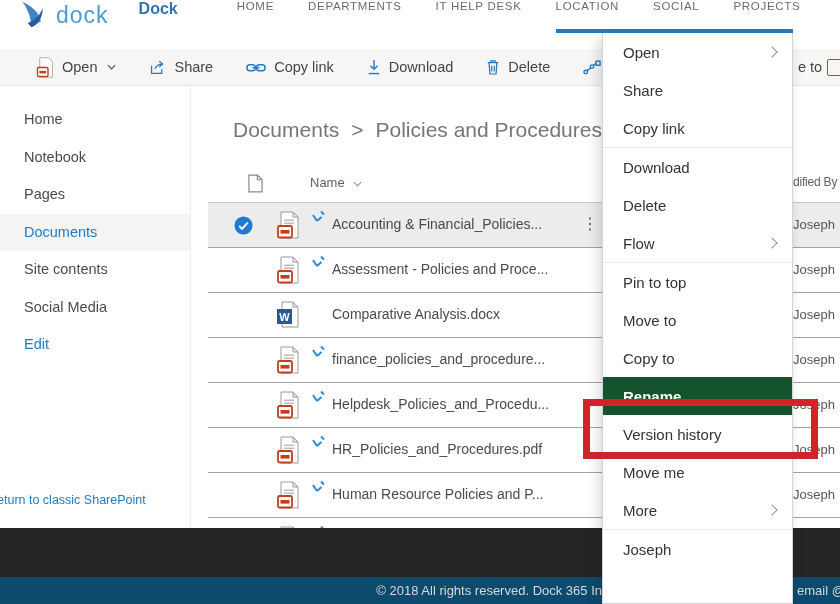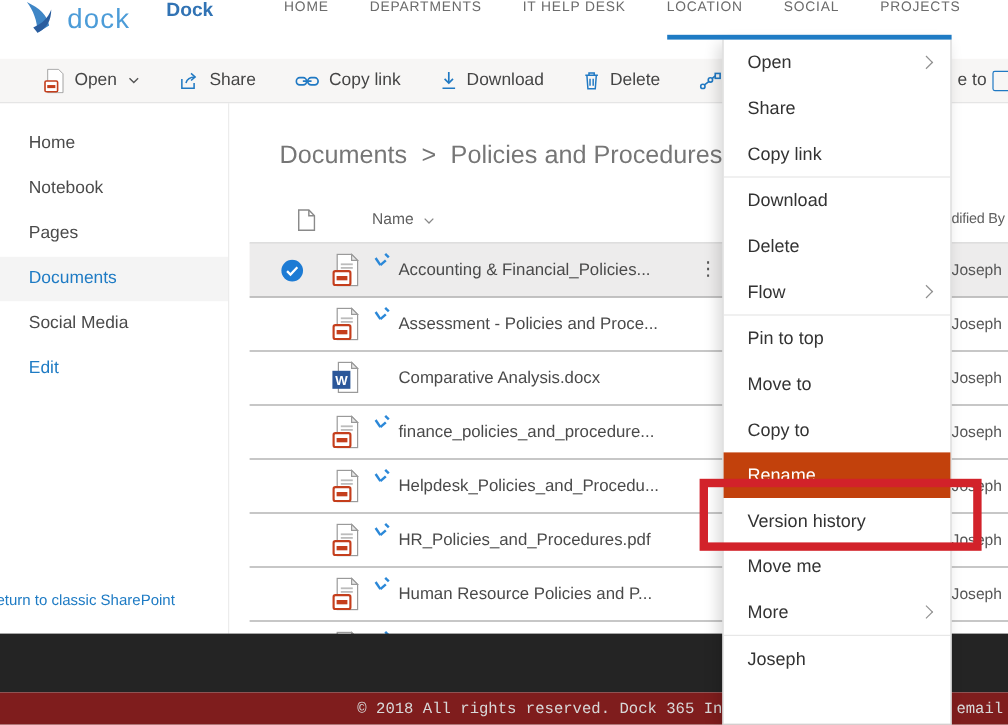"Site contents" div.side-item { html: none -> <div> <span>Site contents</span> </div> }
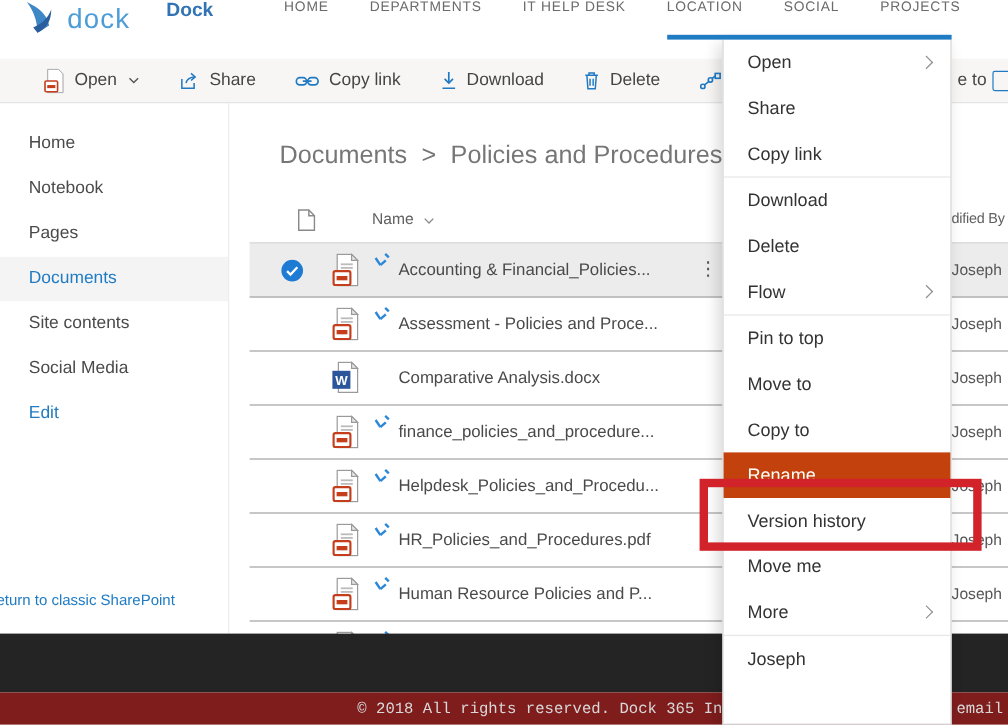"Rename" .menu-item.highlighted { background: #c2410c -> #14532d; font-weight: normal -> bold }
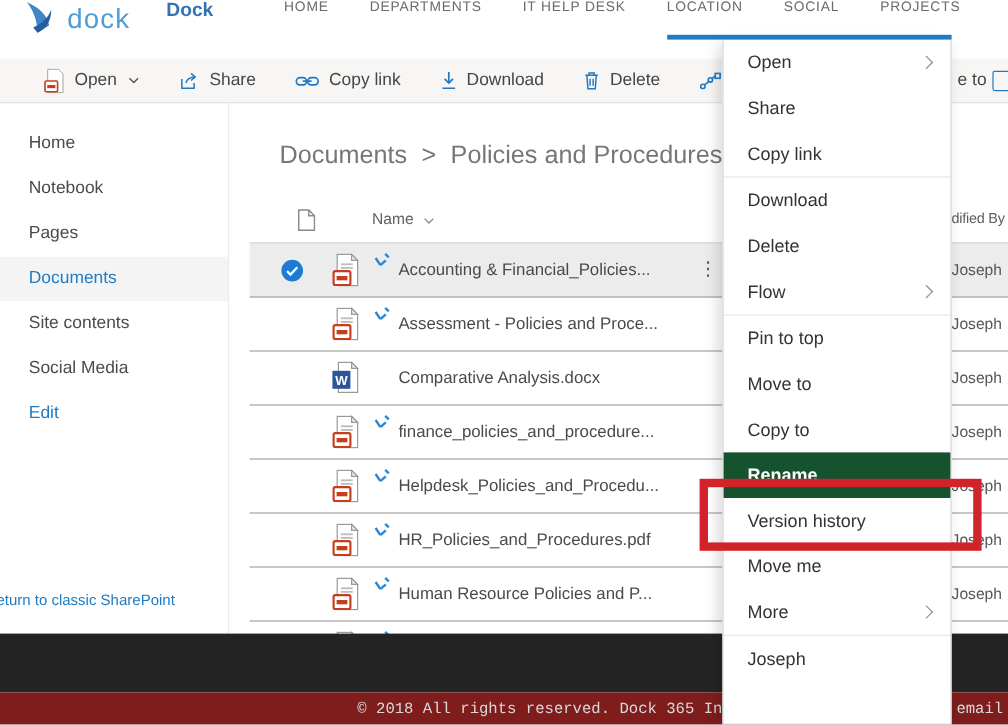"© 2018 All rights reserved." .footer-bottom { background: #7f1d1d -> #0c4a6e; font-family: Liberation Mono, monospace -> none }
